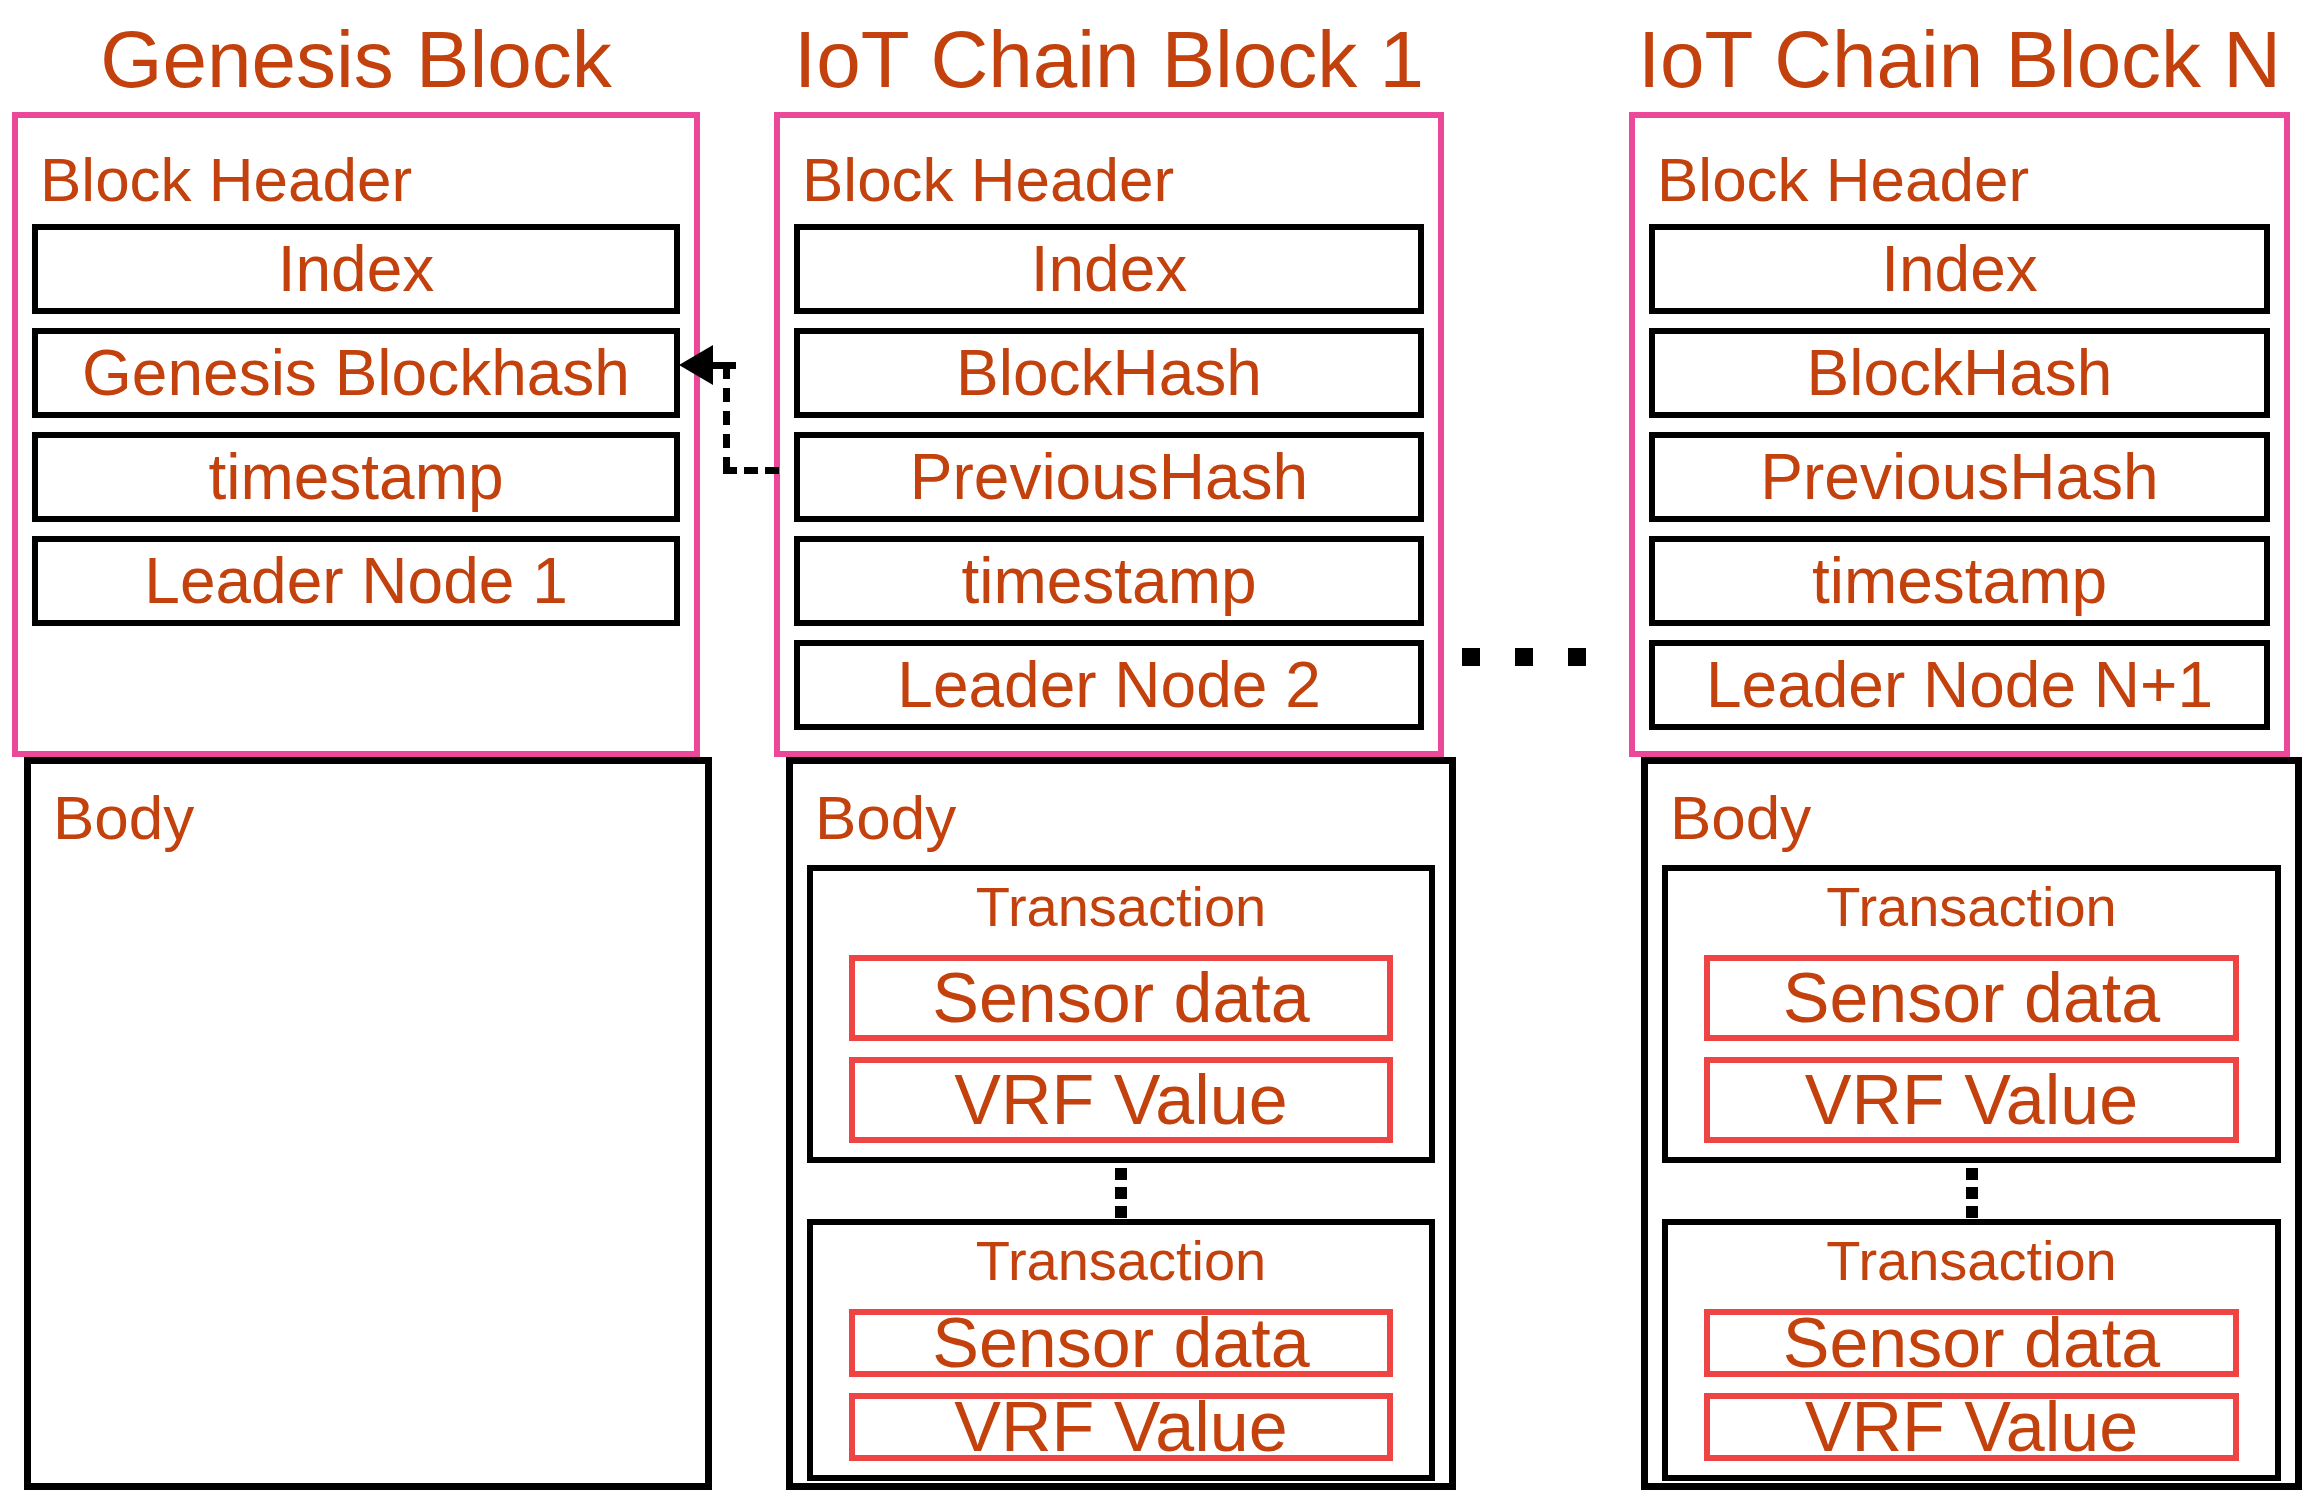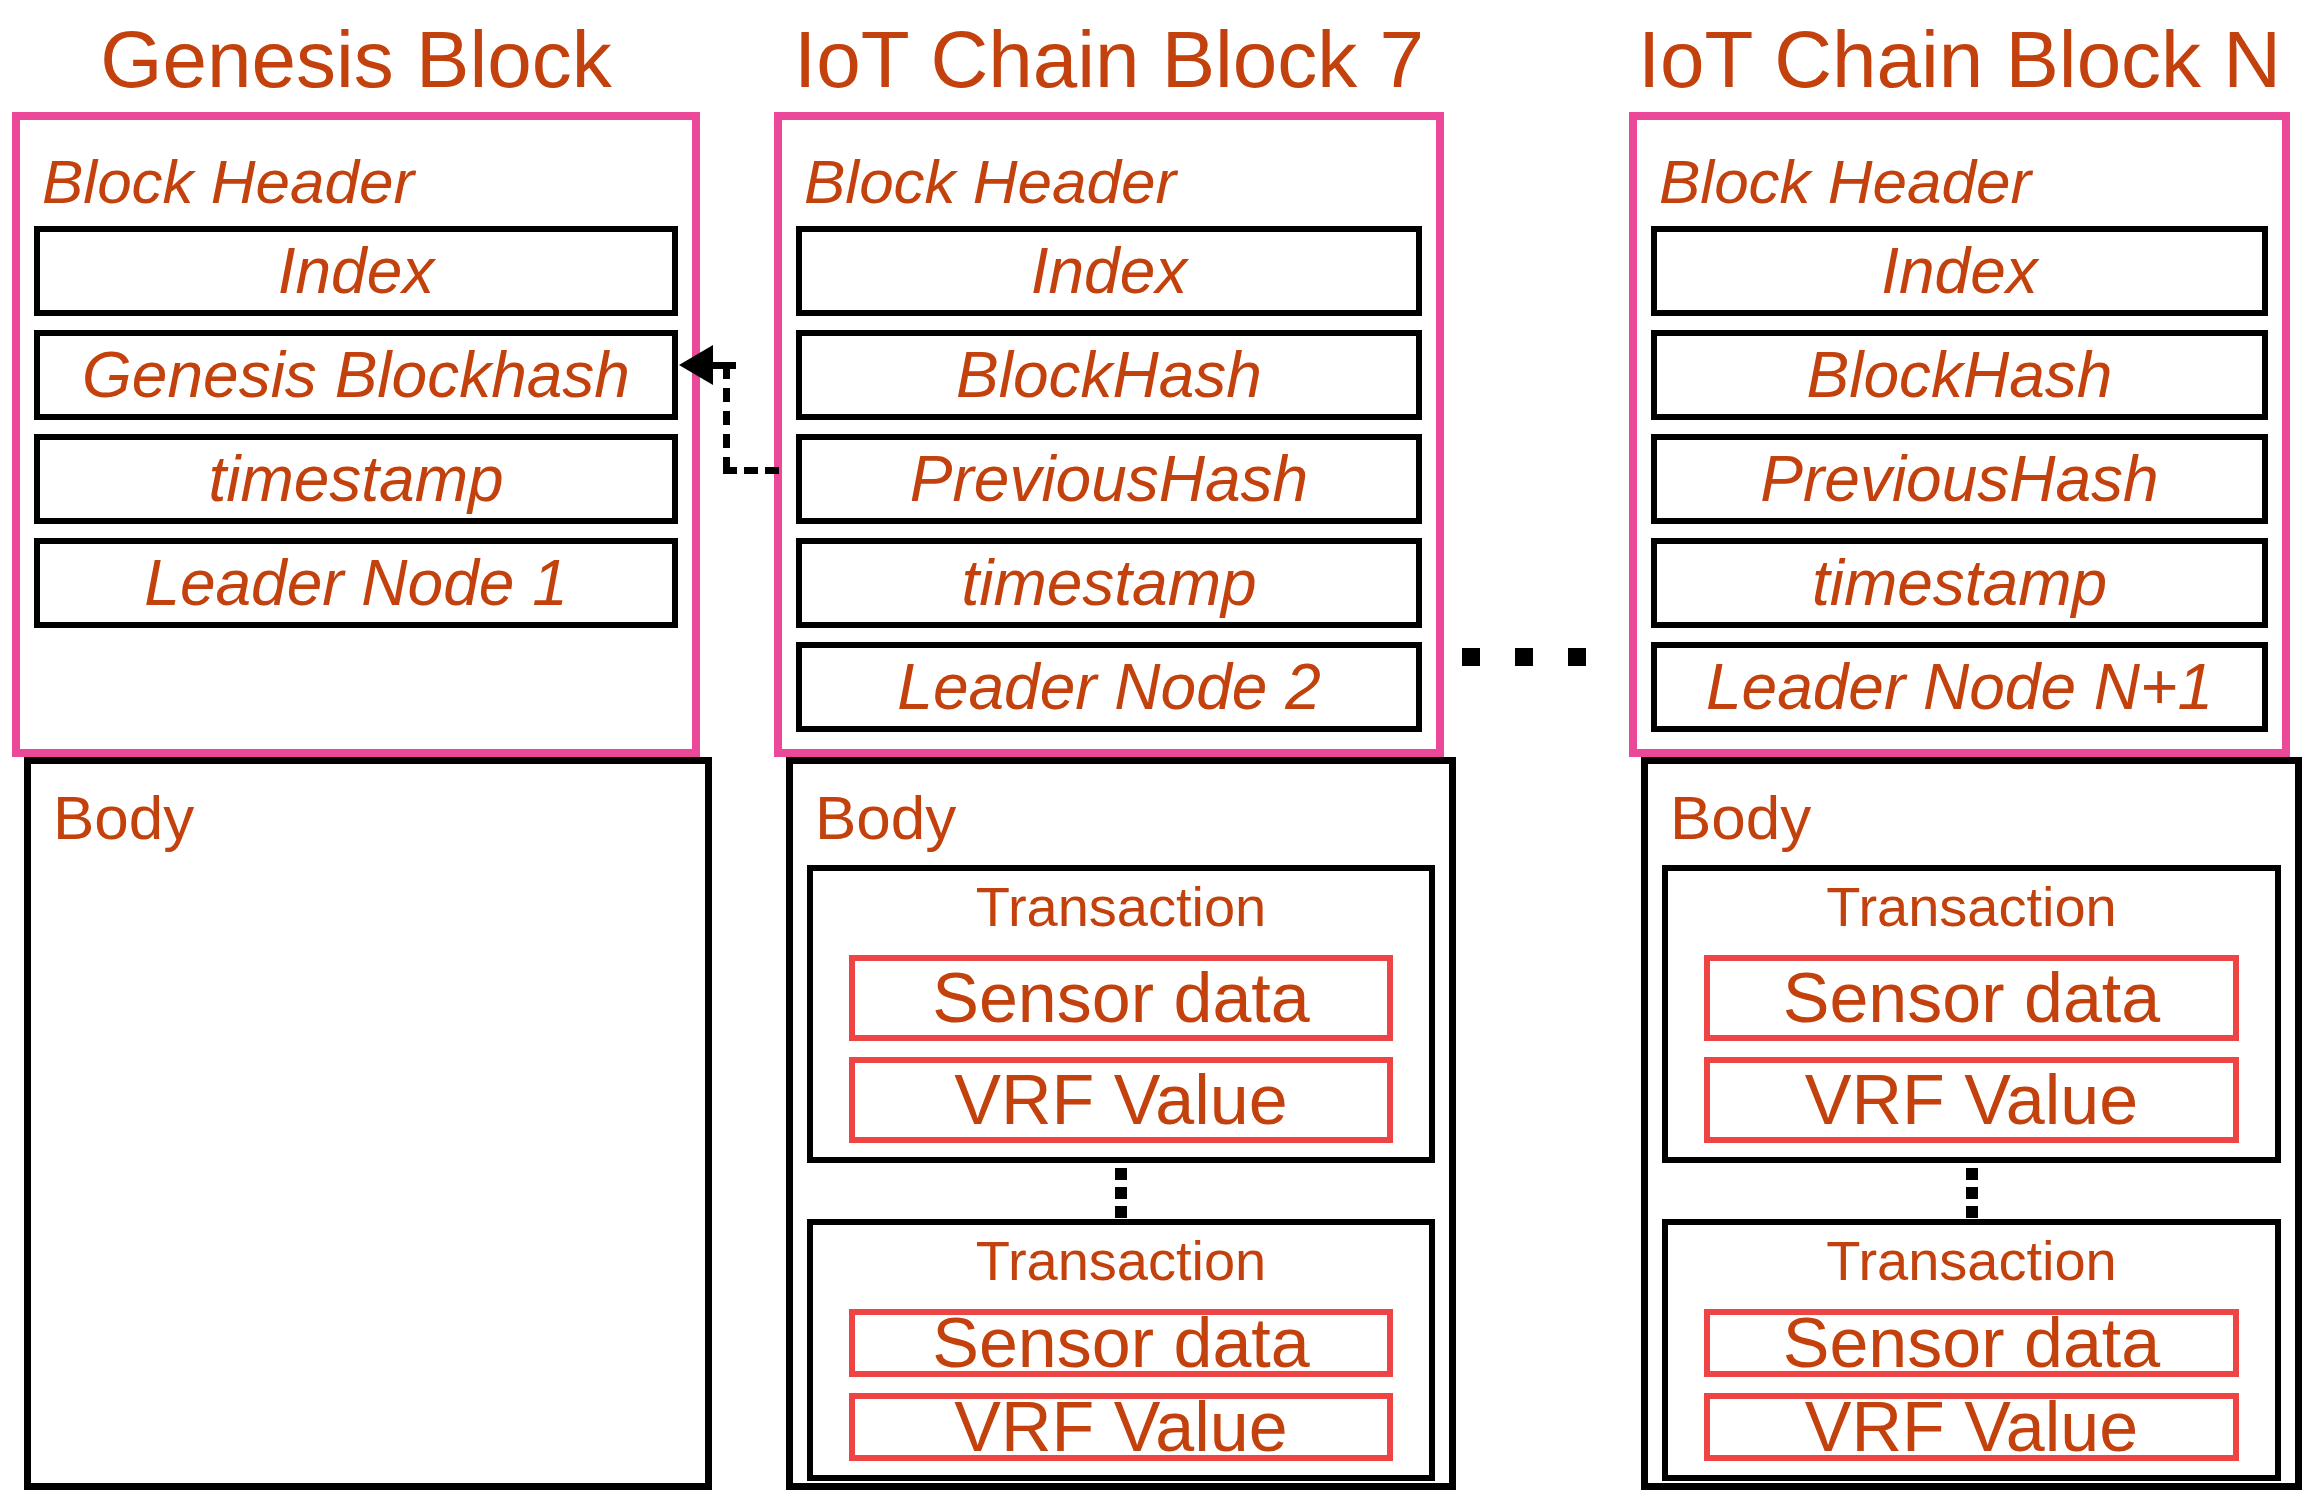"IoT Chain Block 7" div.block-title { text: 7 -> 1 }
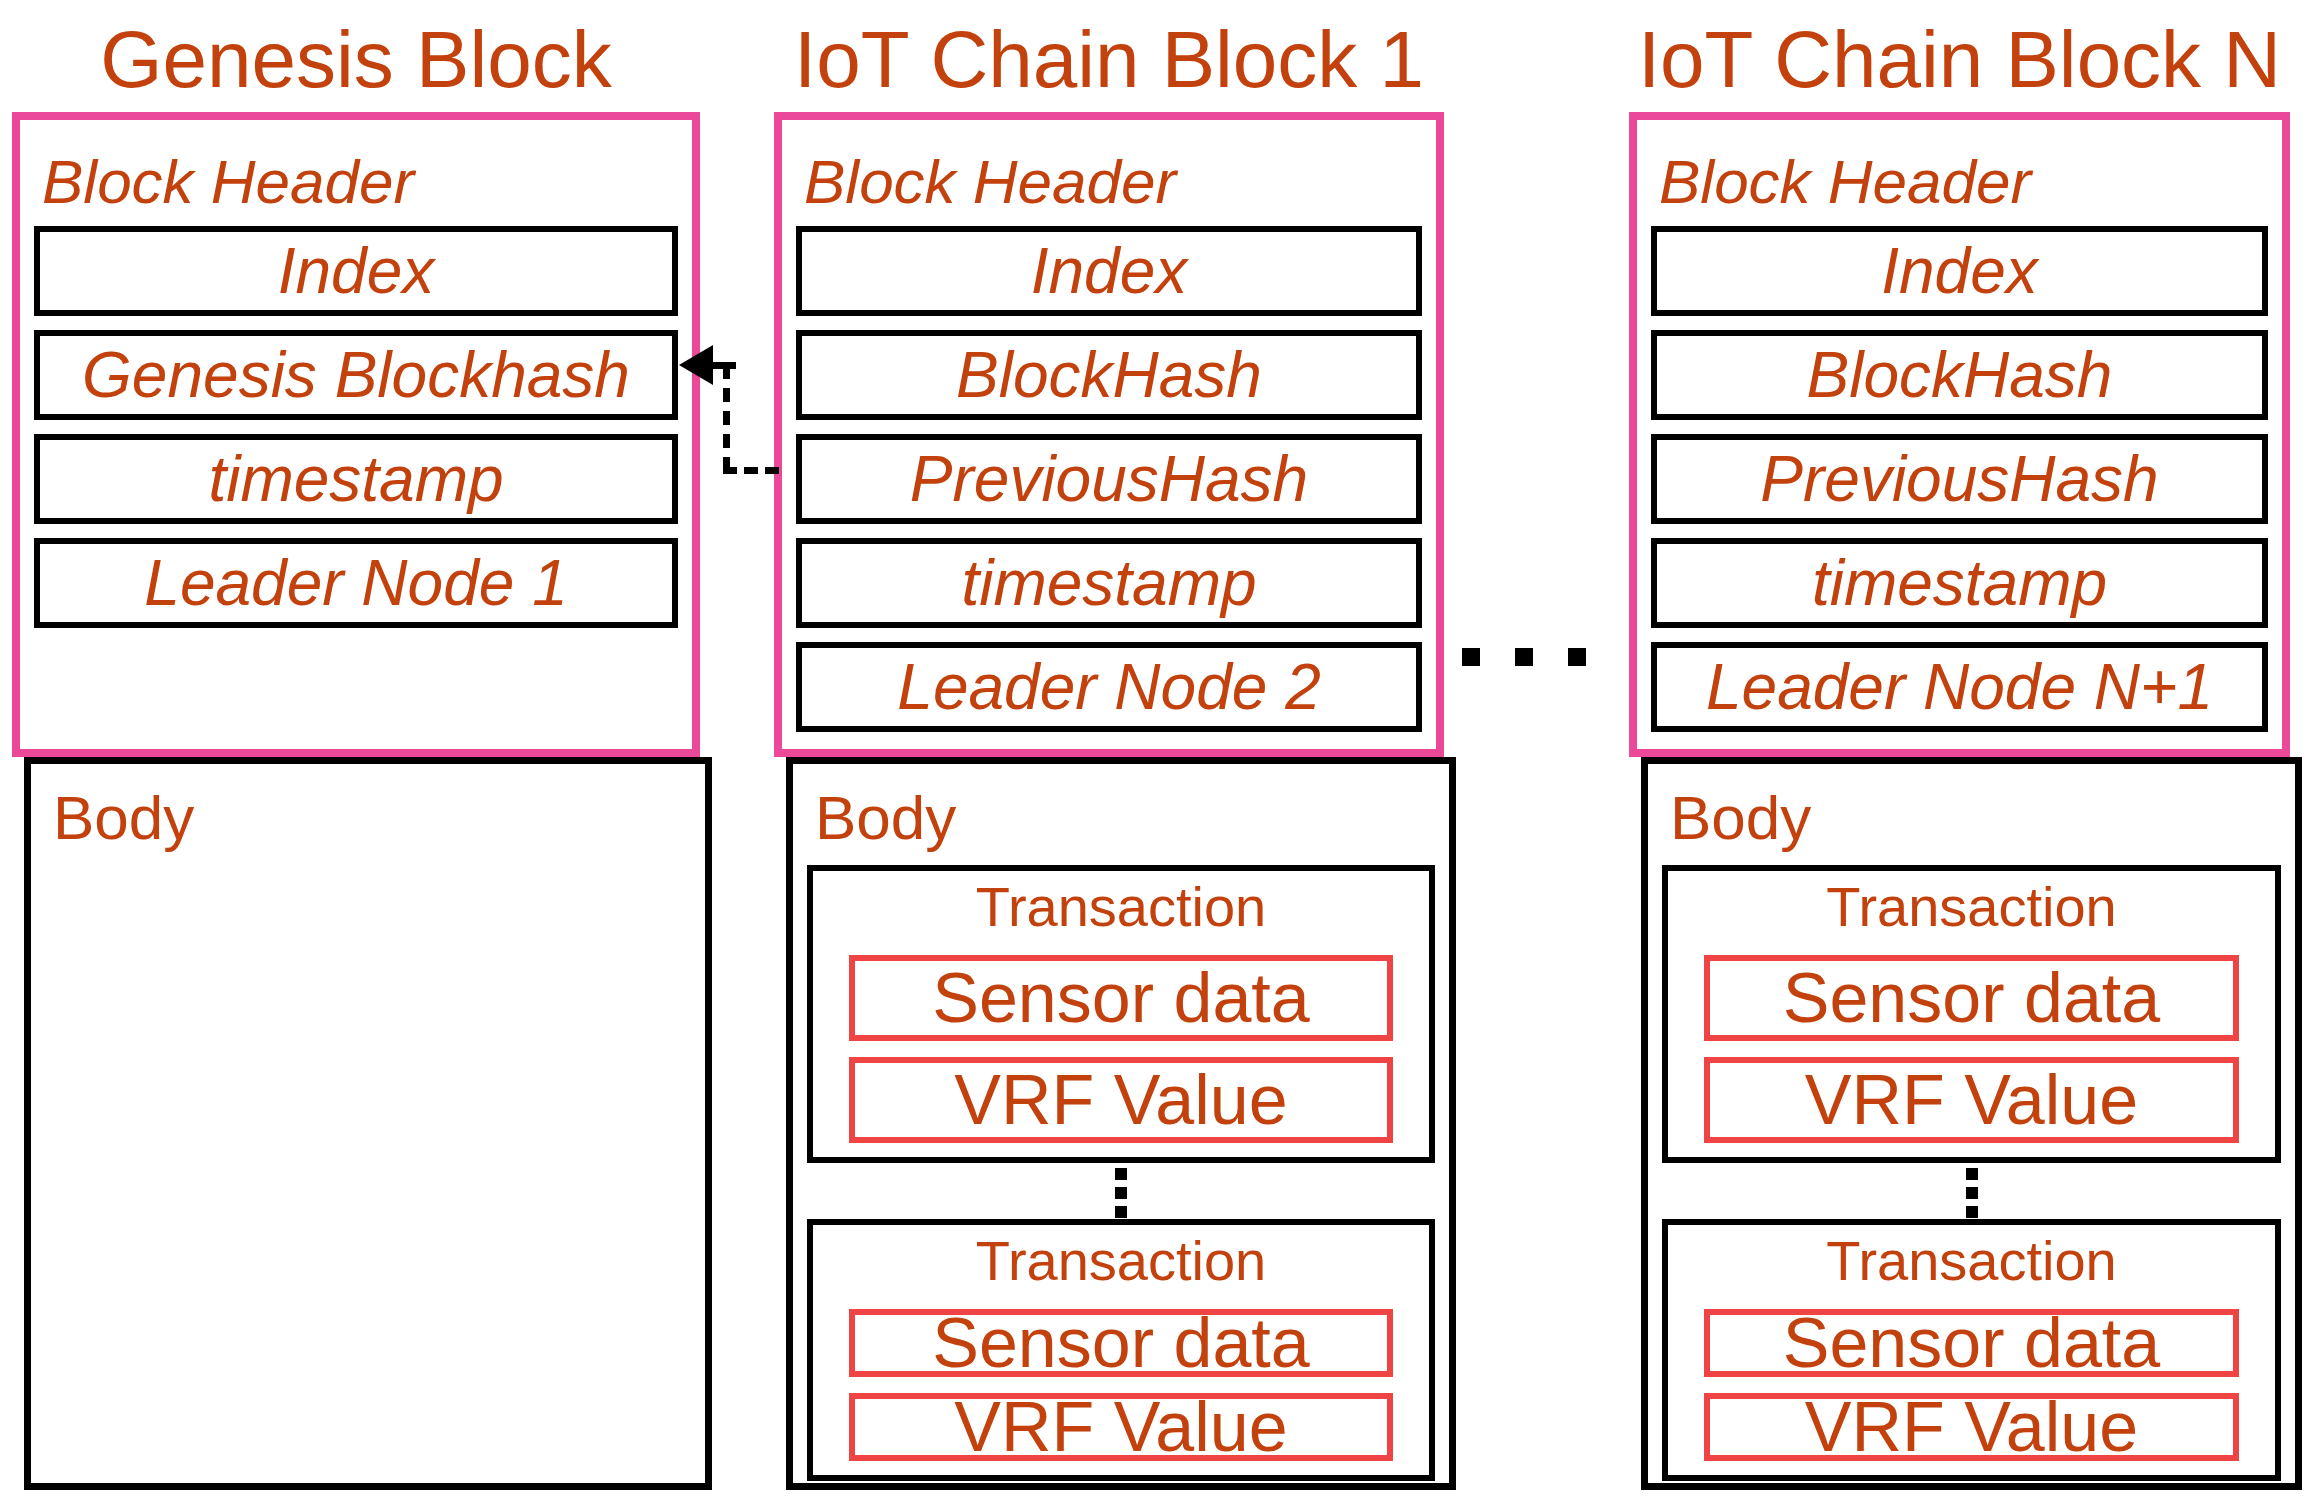"Block Header" .header-box { border: 8px solid #ec4899 -> 6px solid #ec4899; font-style: italic -> none }
